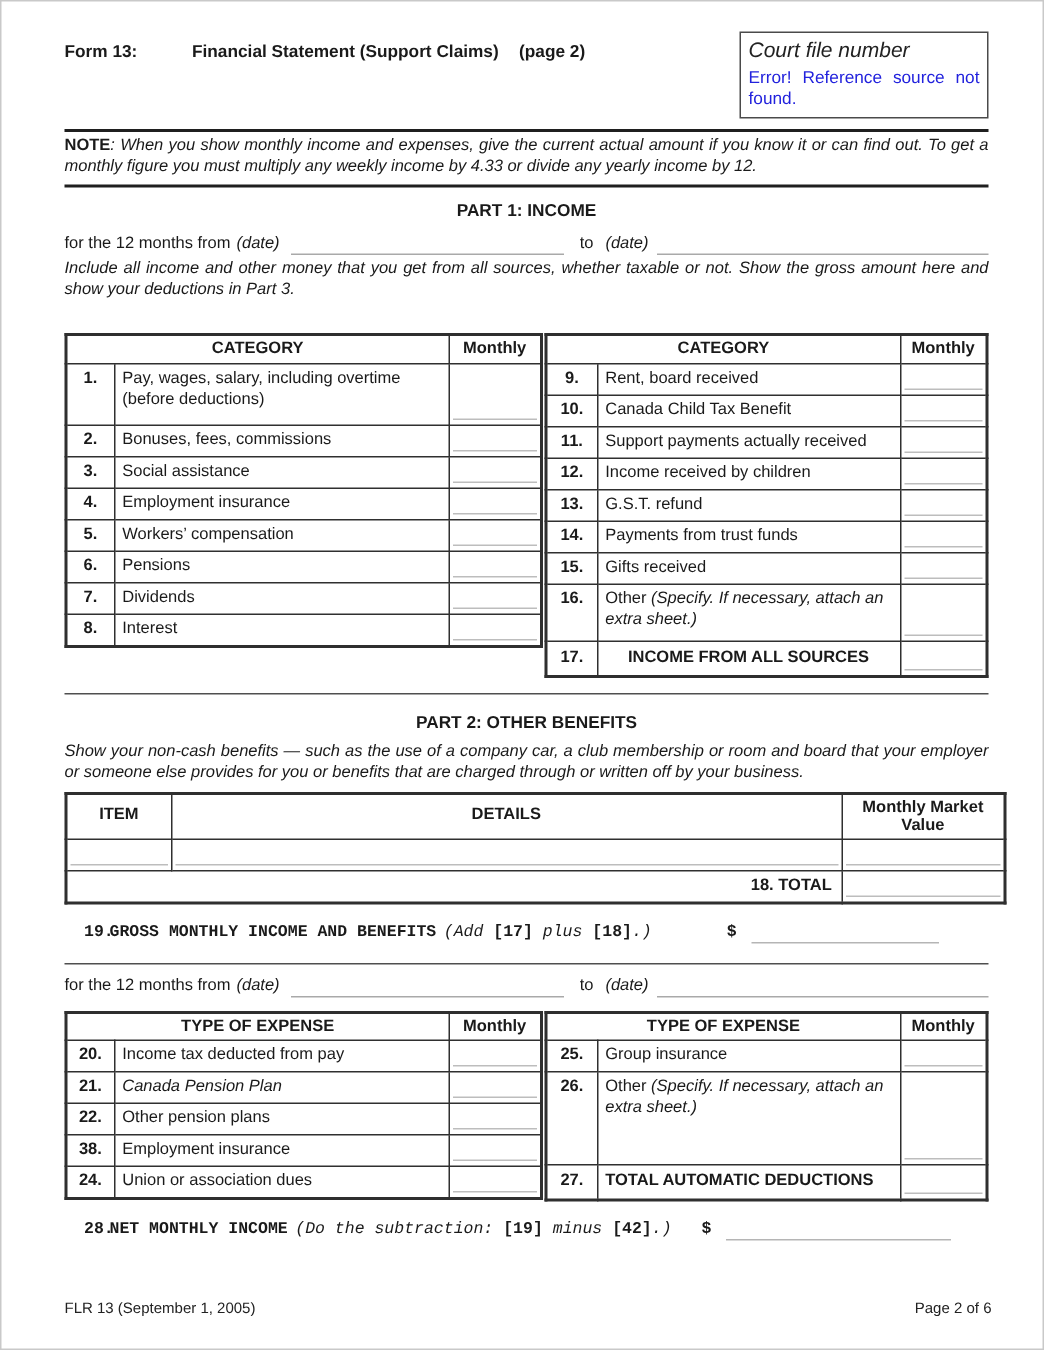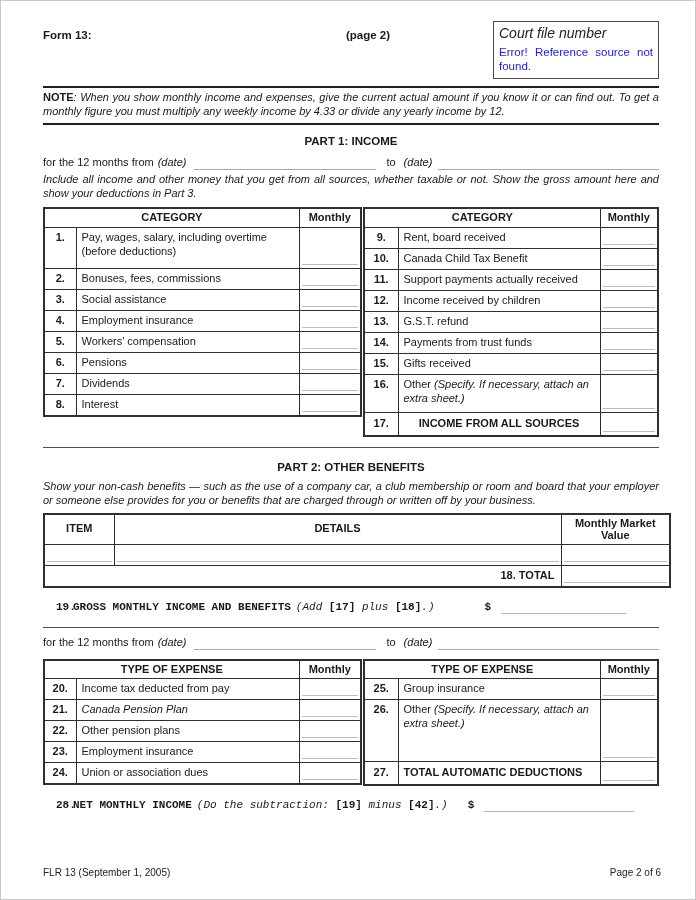"Financial Statement (Support Claims)" span.hdr-title { html: none -> <span>Financial Statement (Support Claims)</span> }
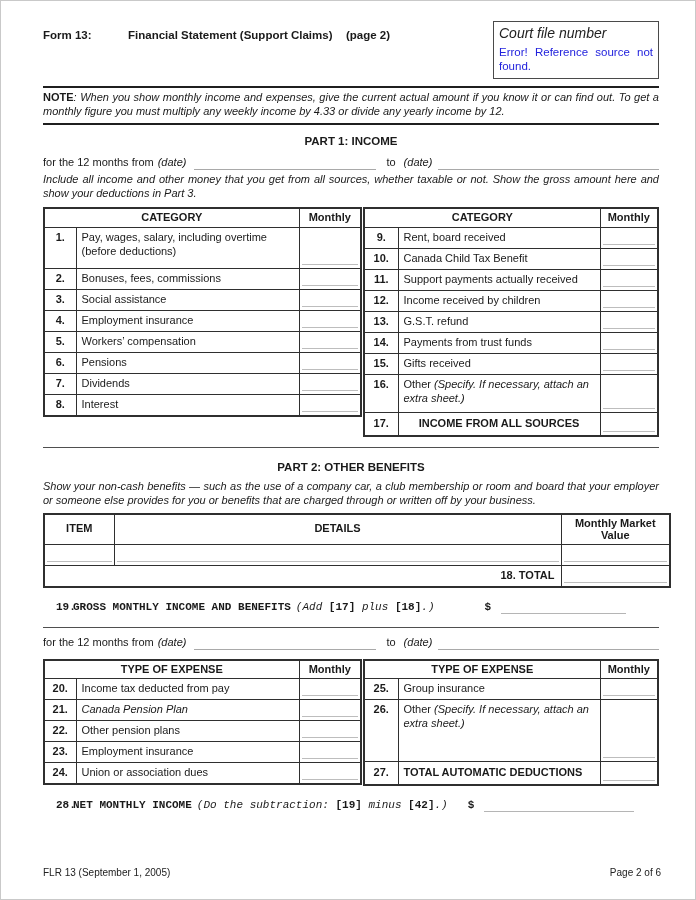"CATEGORY" .tables-row { margin-top: 7px -> 22px }
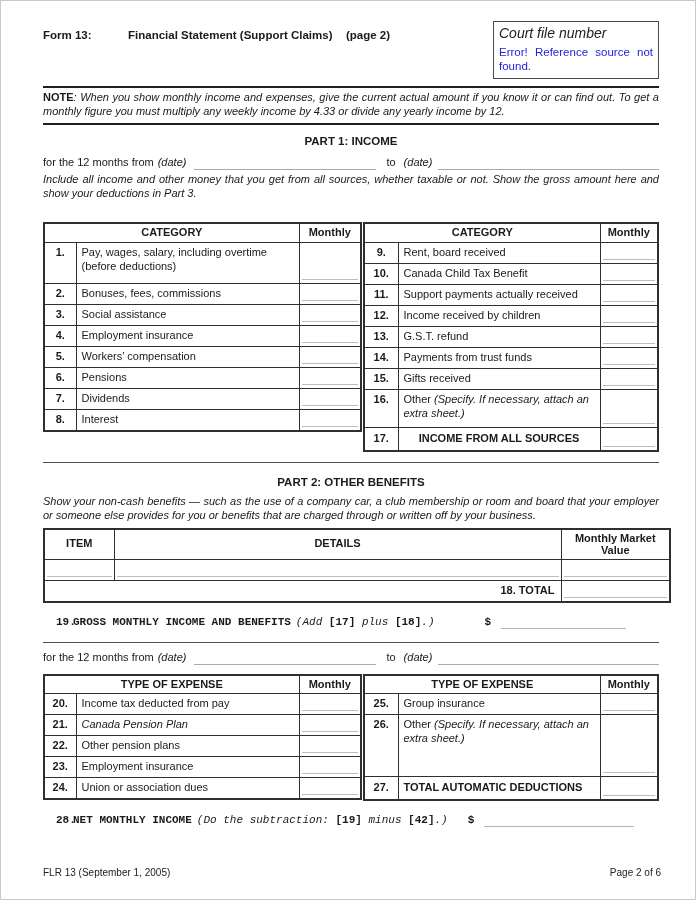"23." td.num { text: 23 -> 38 }
